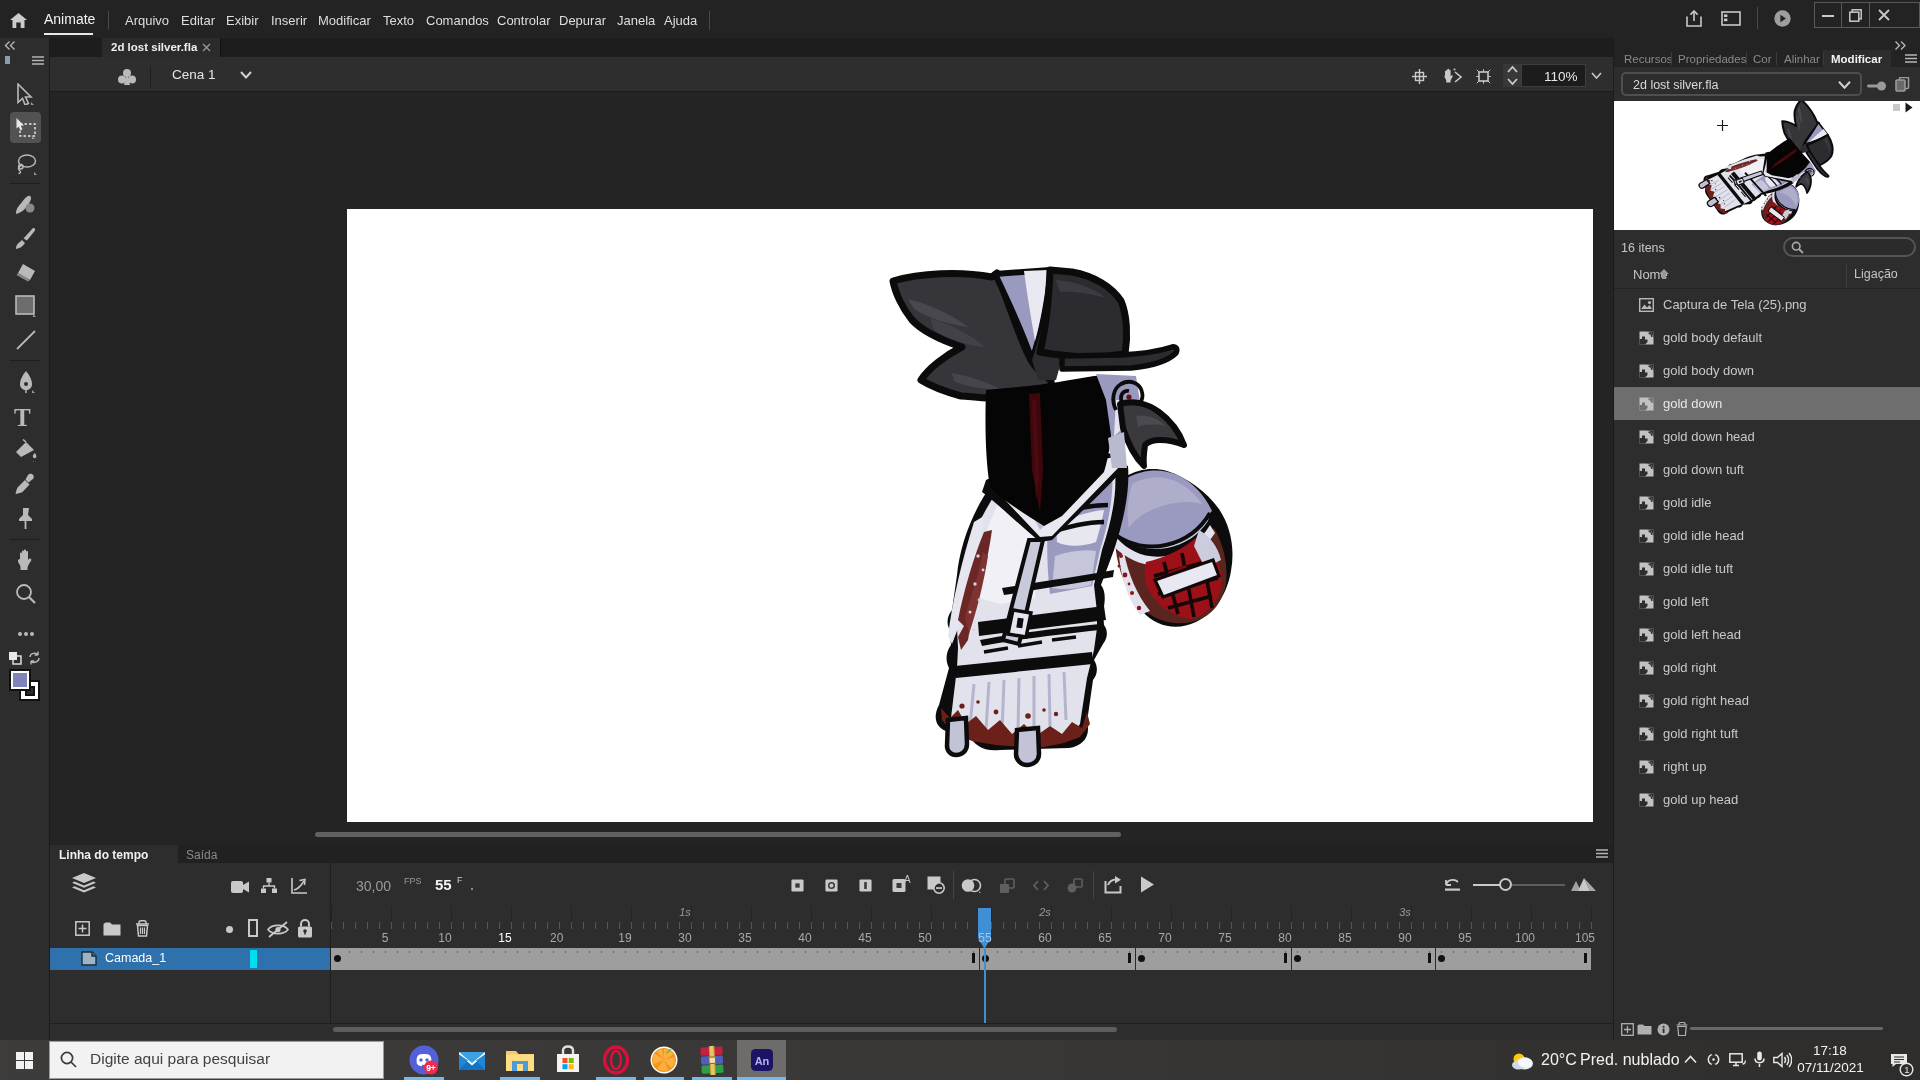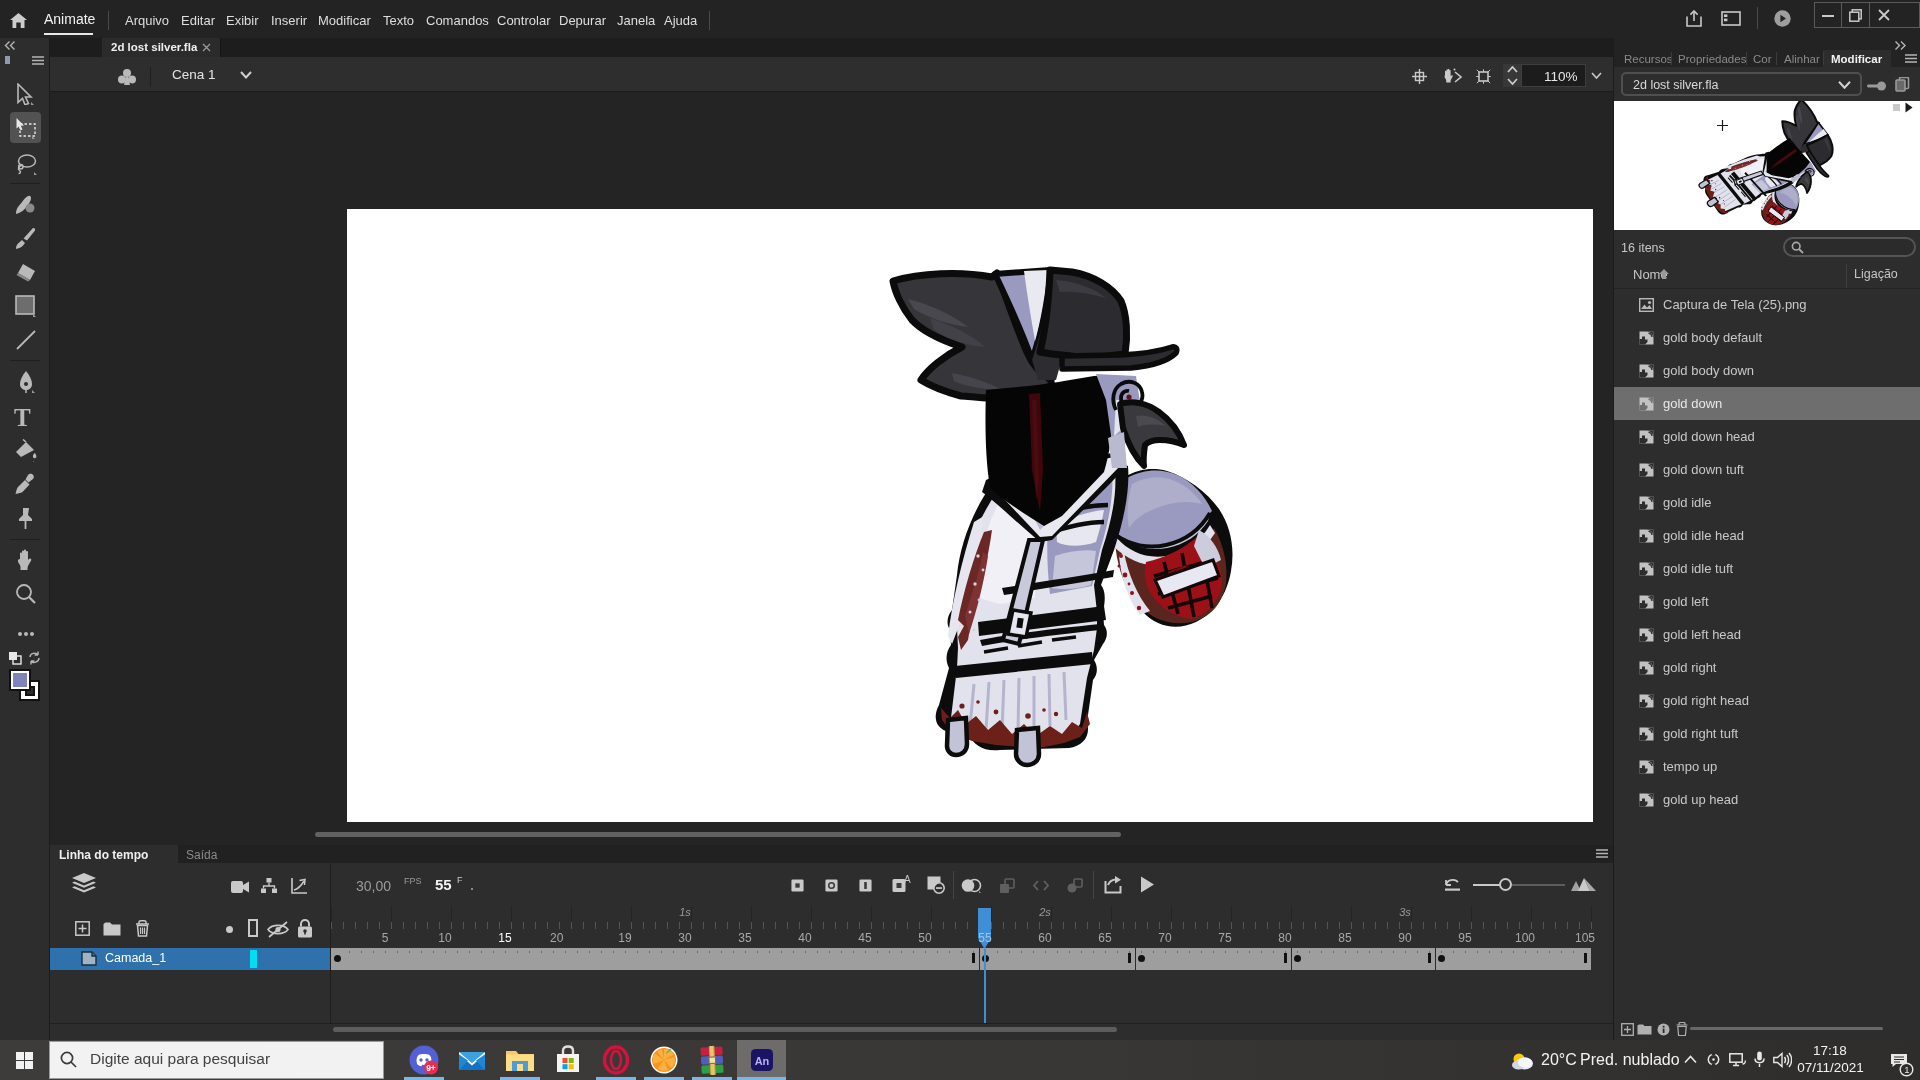"tempo up" span.abs { text: tempo -> right }
